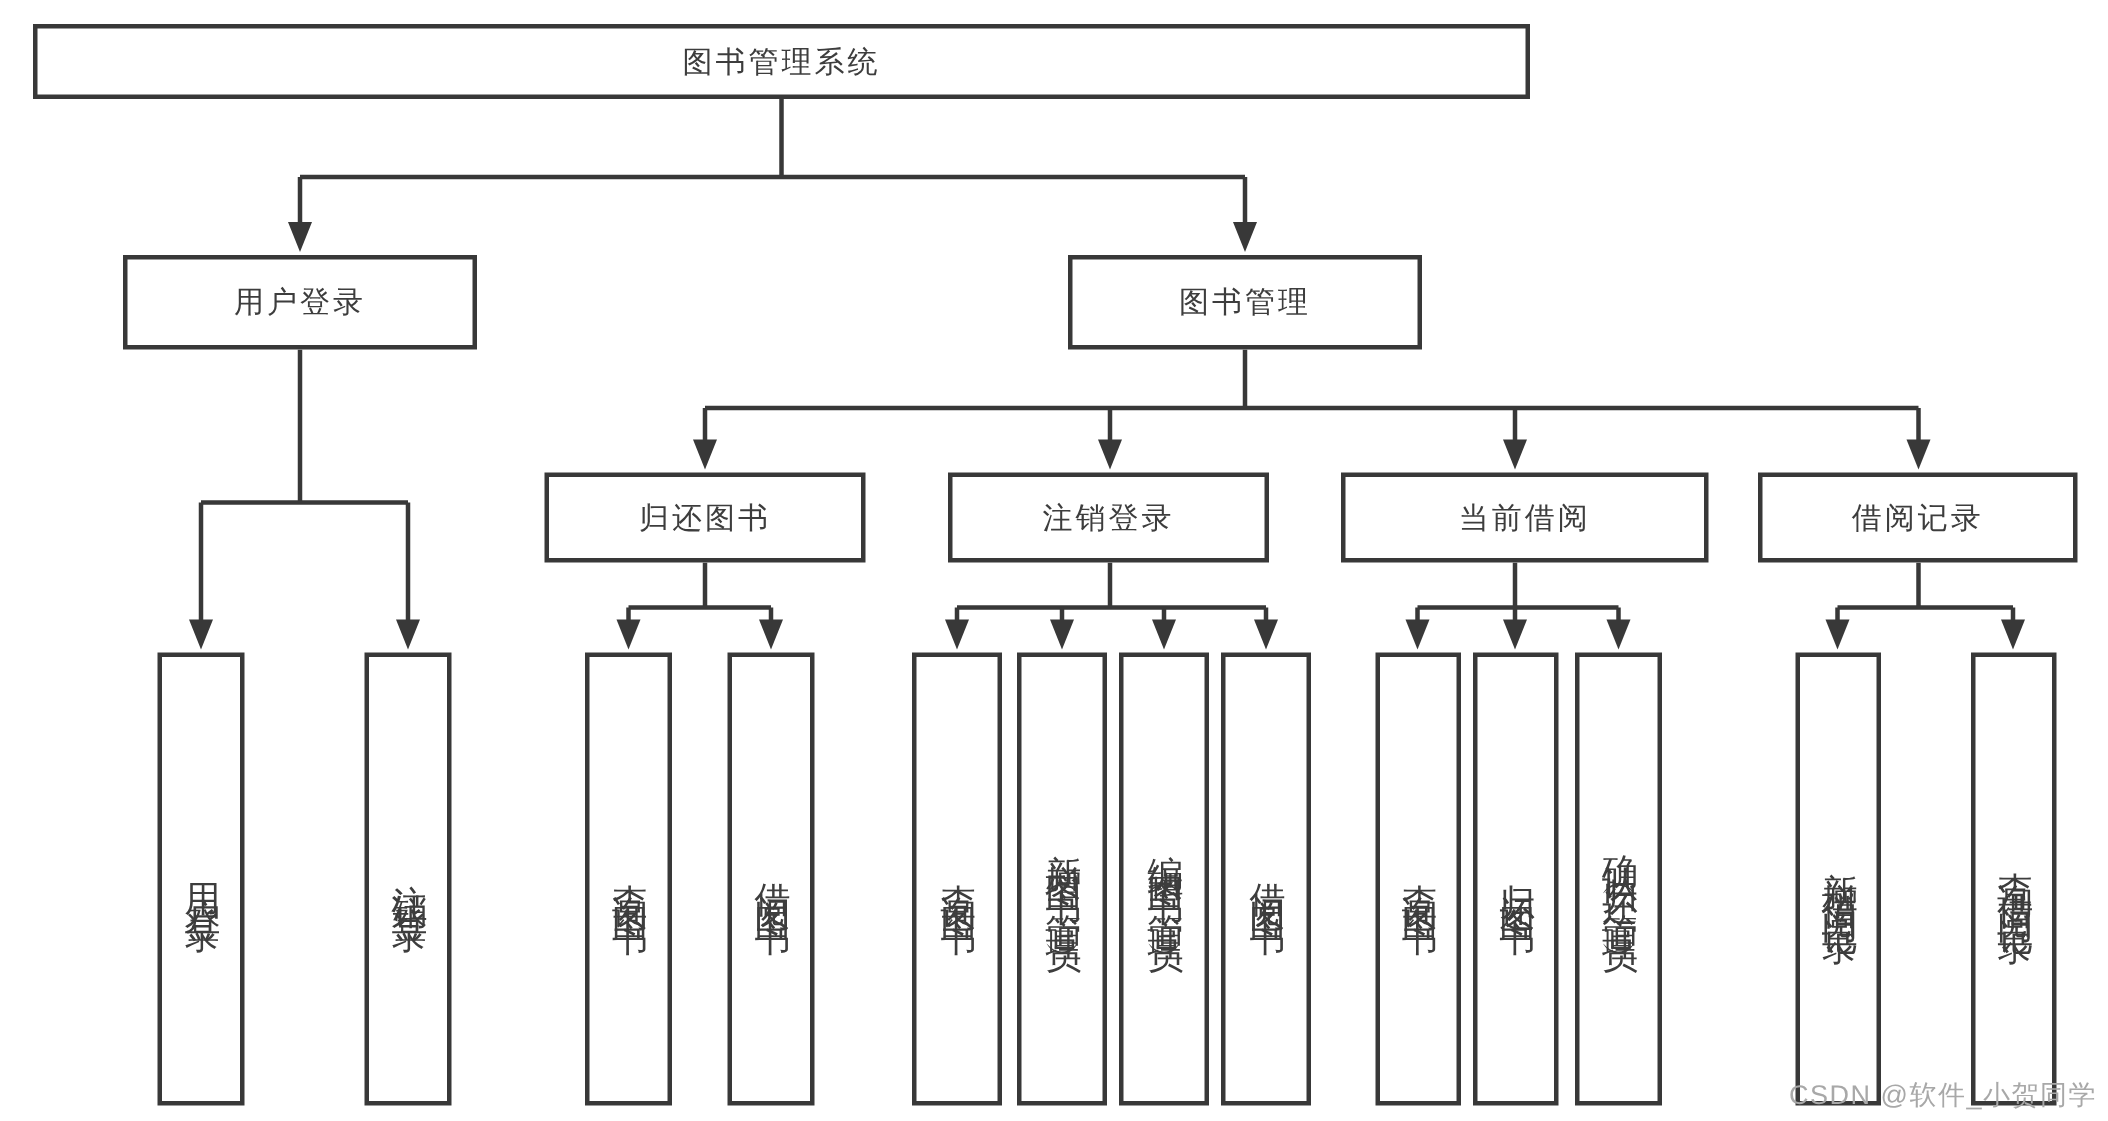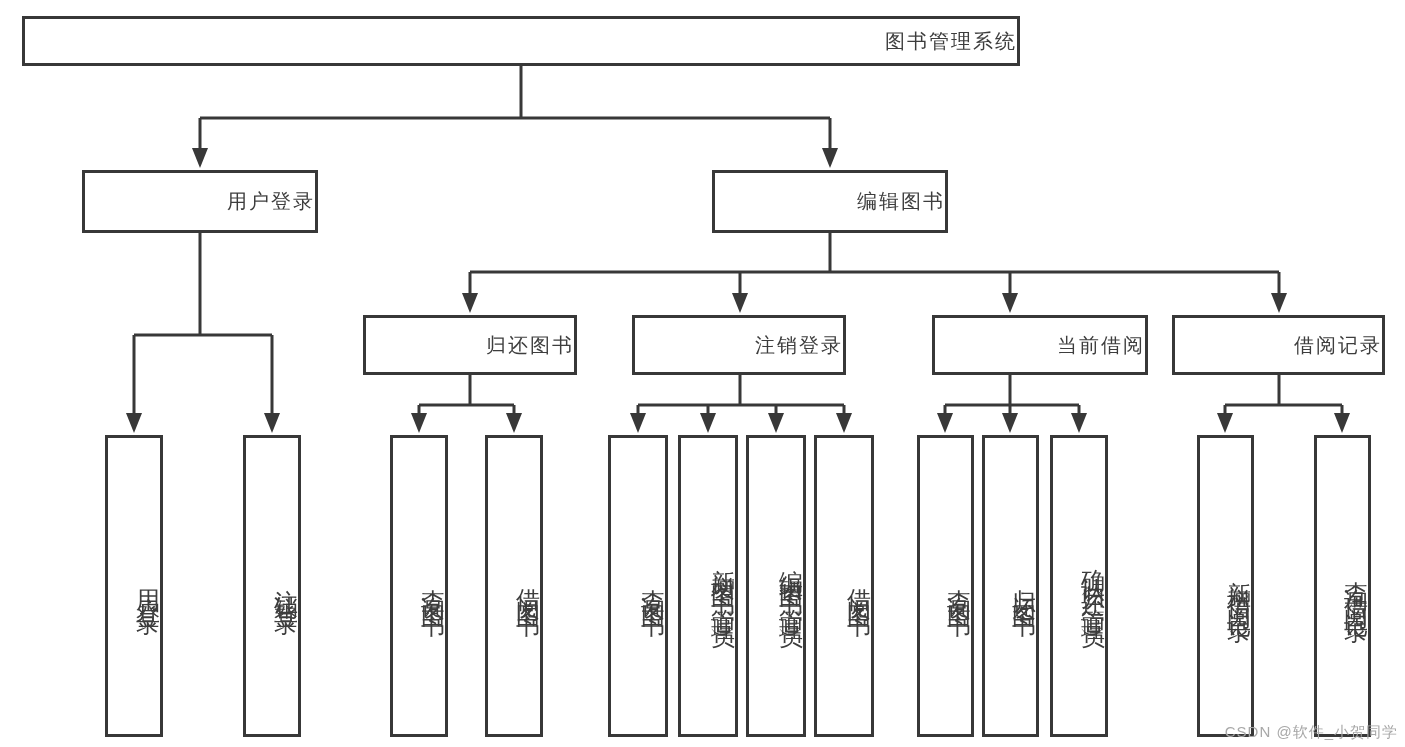"图书管理系统" .box { justify-content: flex-end -> center }
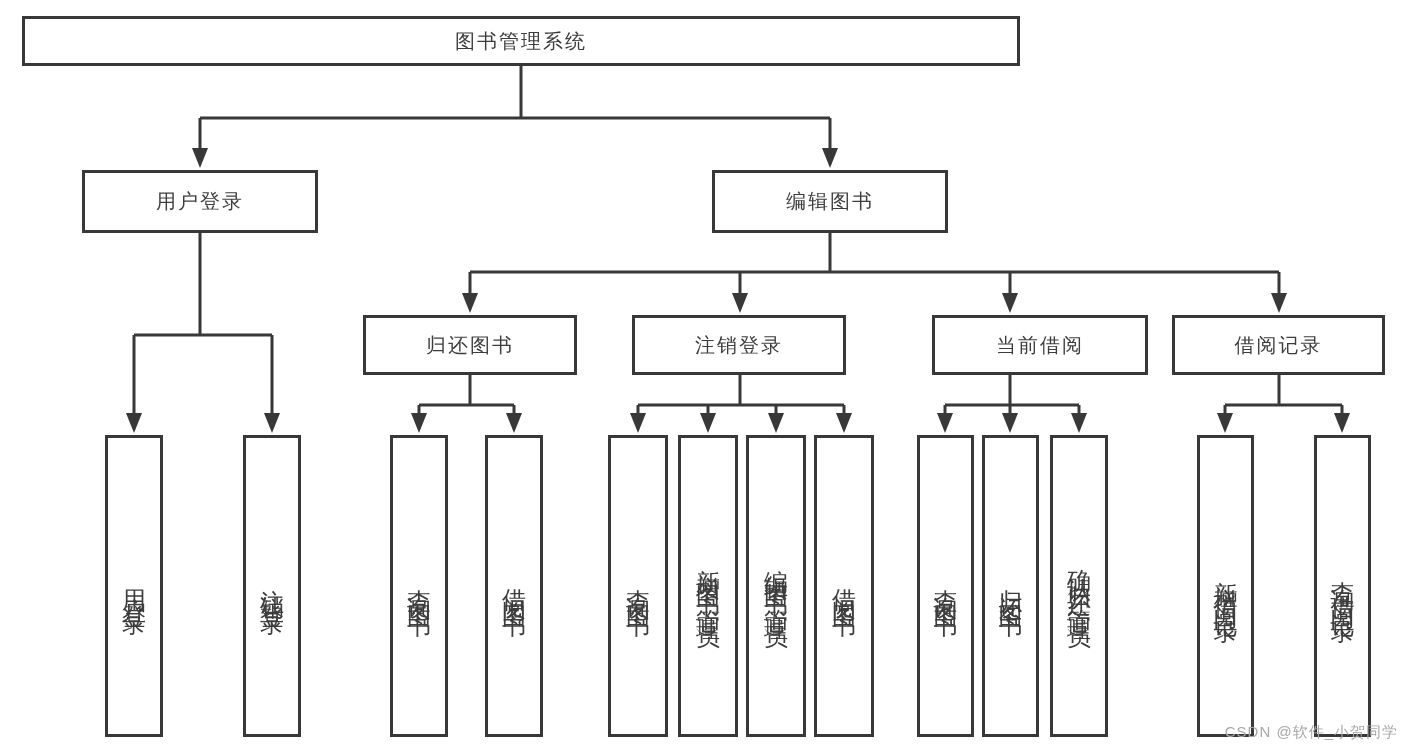"编辑图书" span { text: 编辑图书 -> 图书管理 }
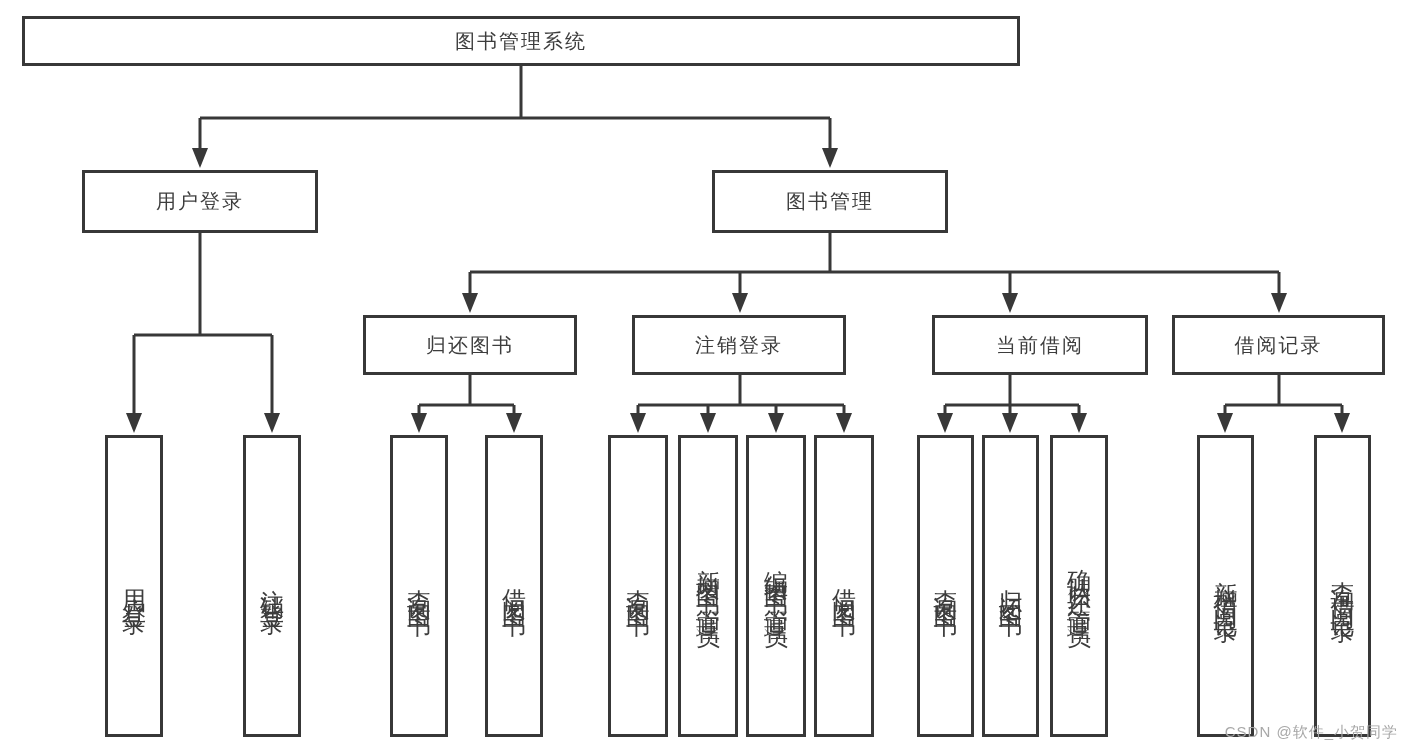"当前借阅" div.box { left: 932px -> 894px; width: 216px -> 245px }
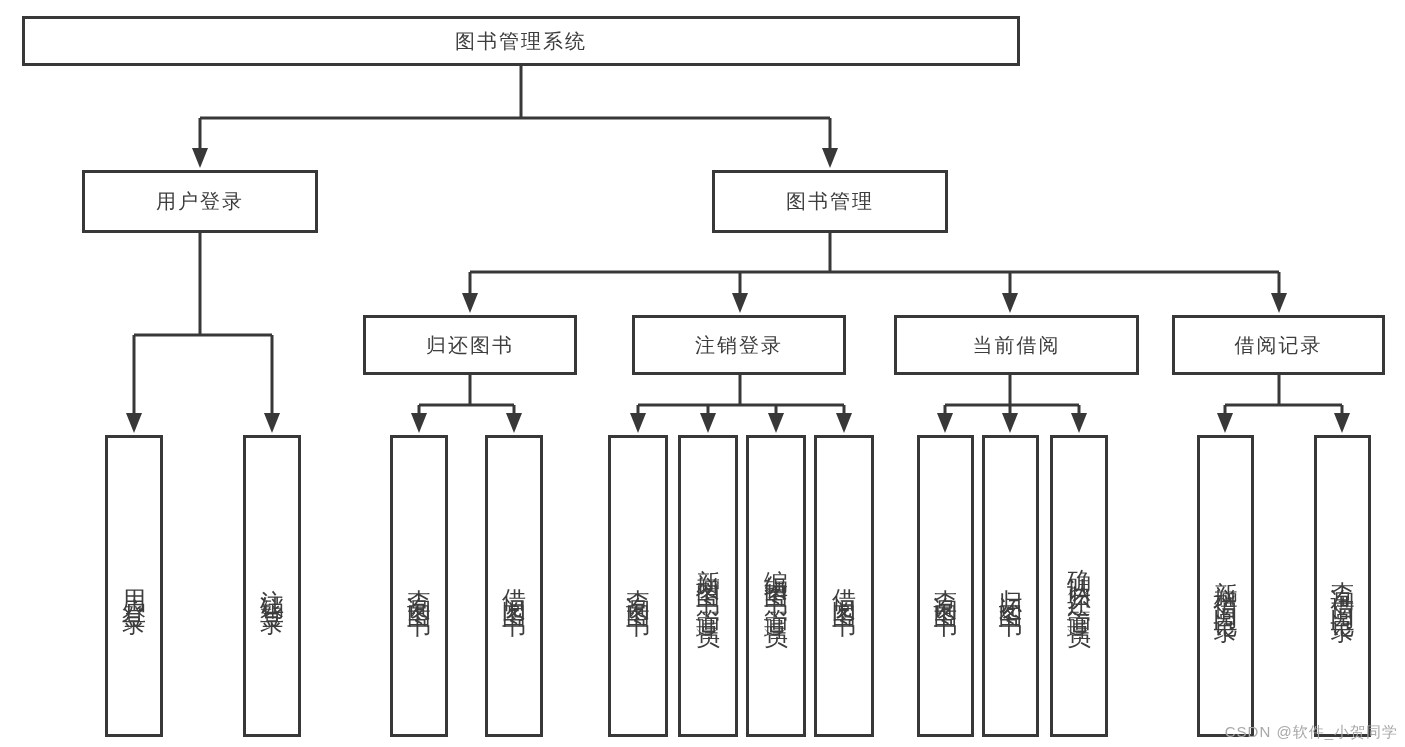"CSDN @软件_小贺同学" .watermark { font-size: 15px -> 18px }
